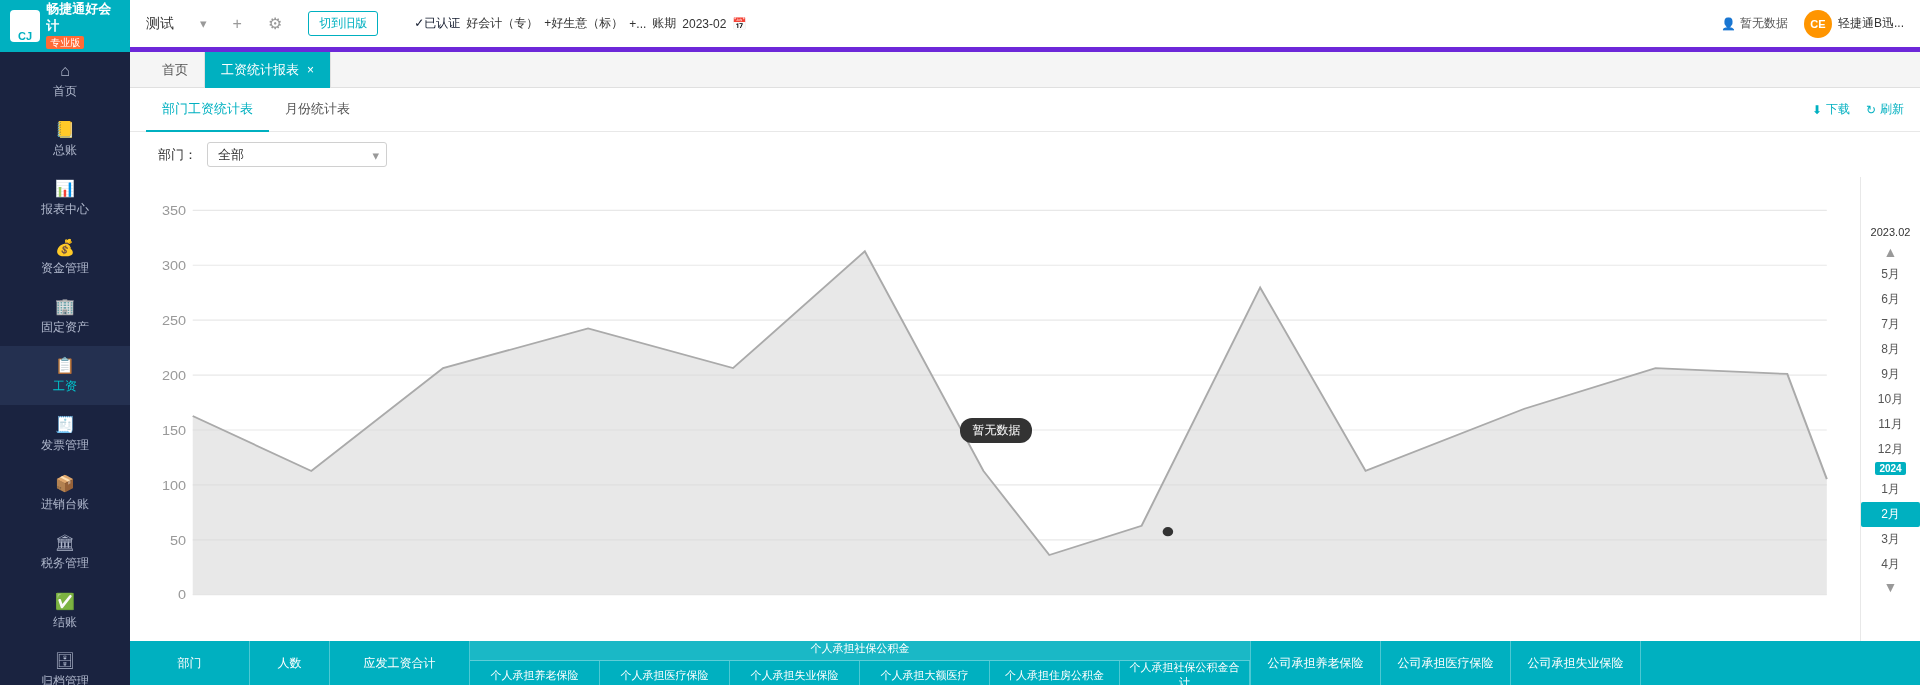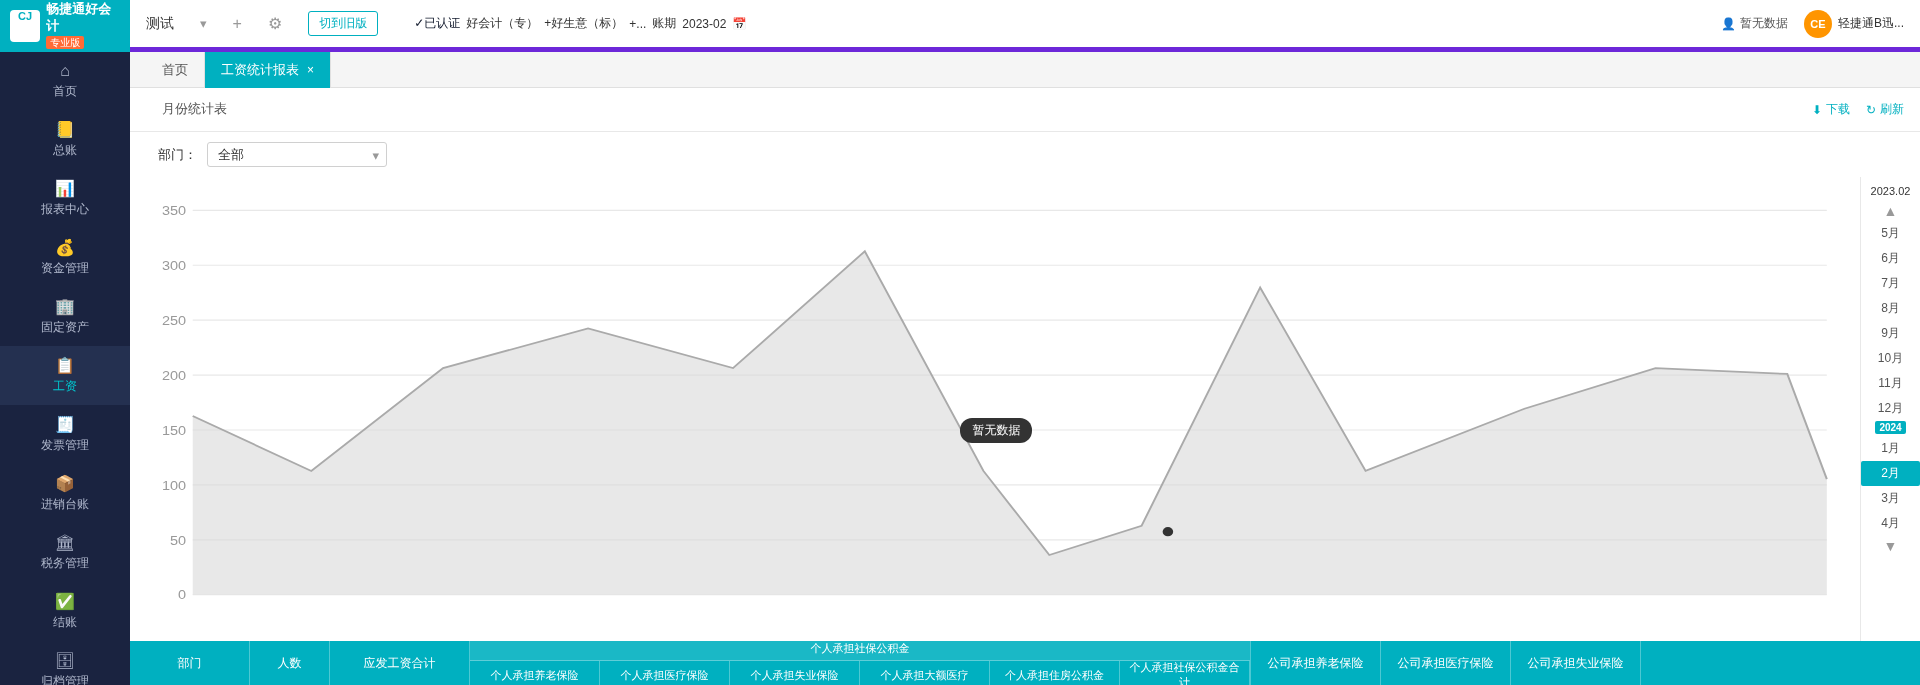"CJ" .sidebar-logo-icon { align-items: flex-start -> flex-end }
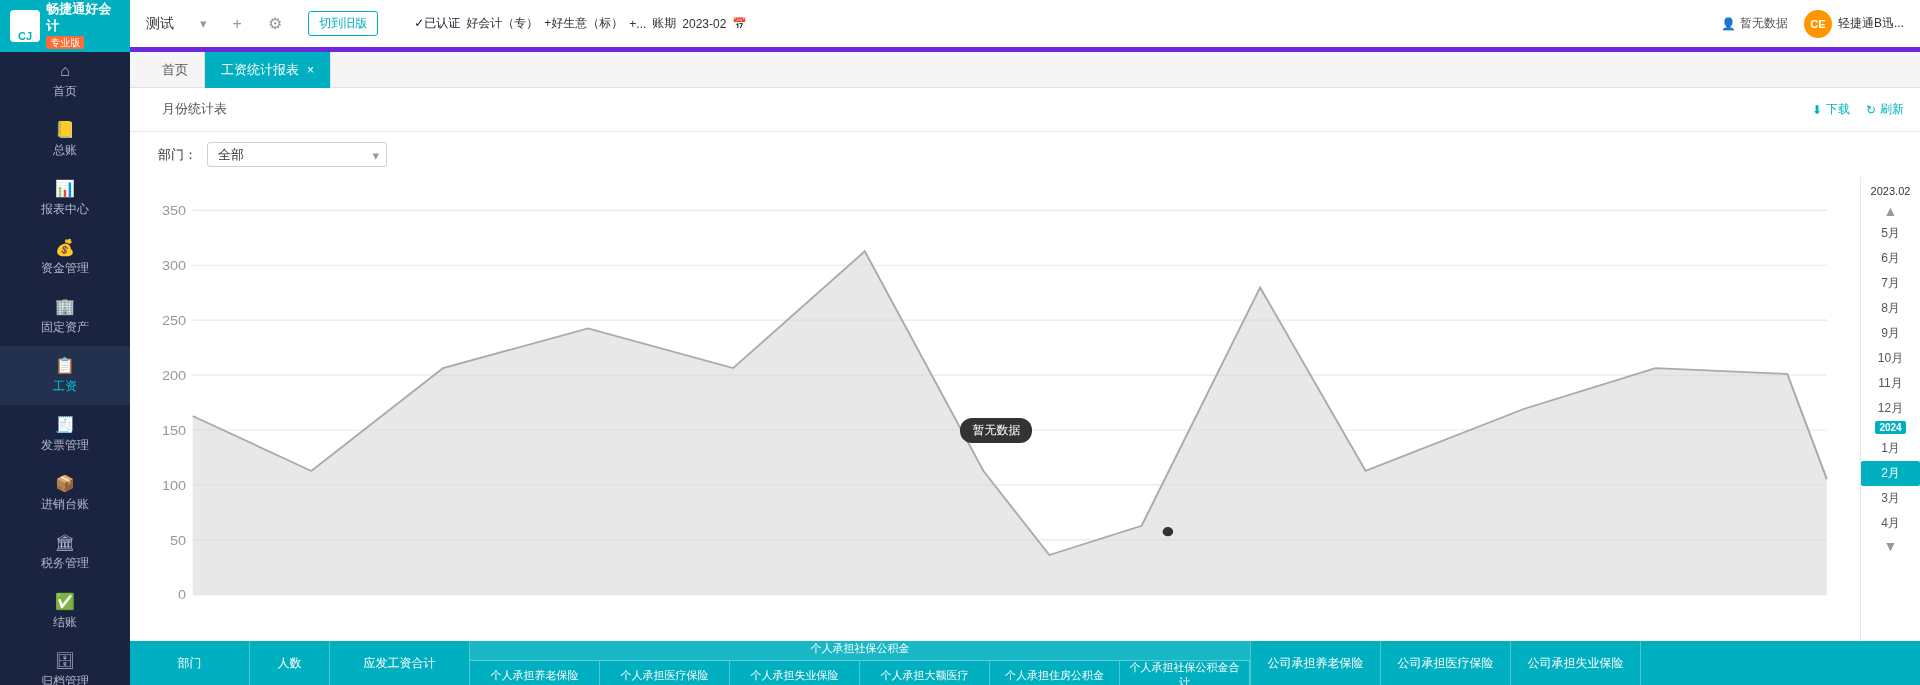"部门工资统计表" div.subtab { html: none -> <div>部门工资统计表</div> }
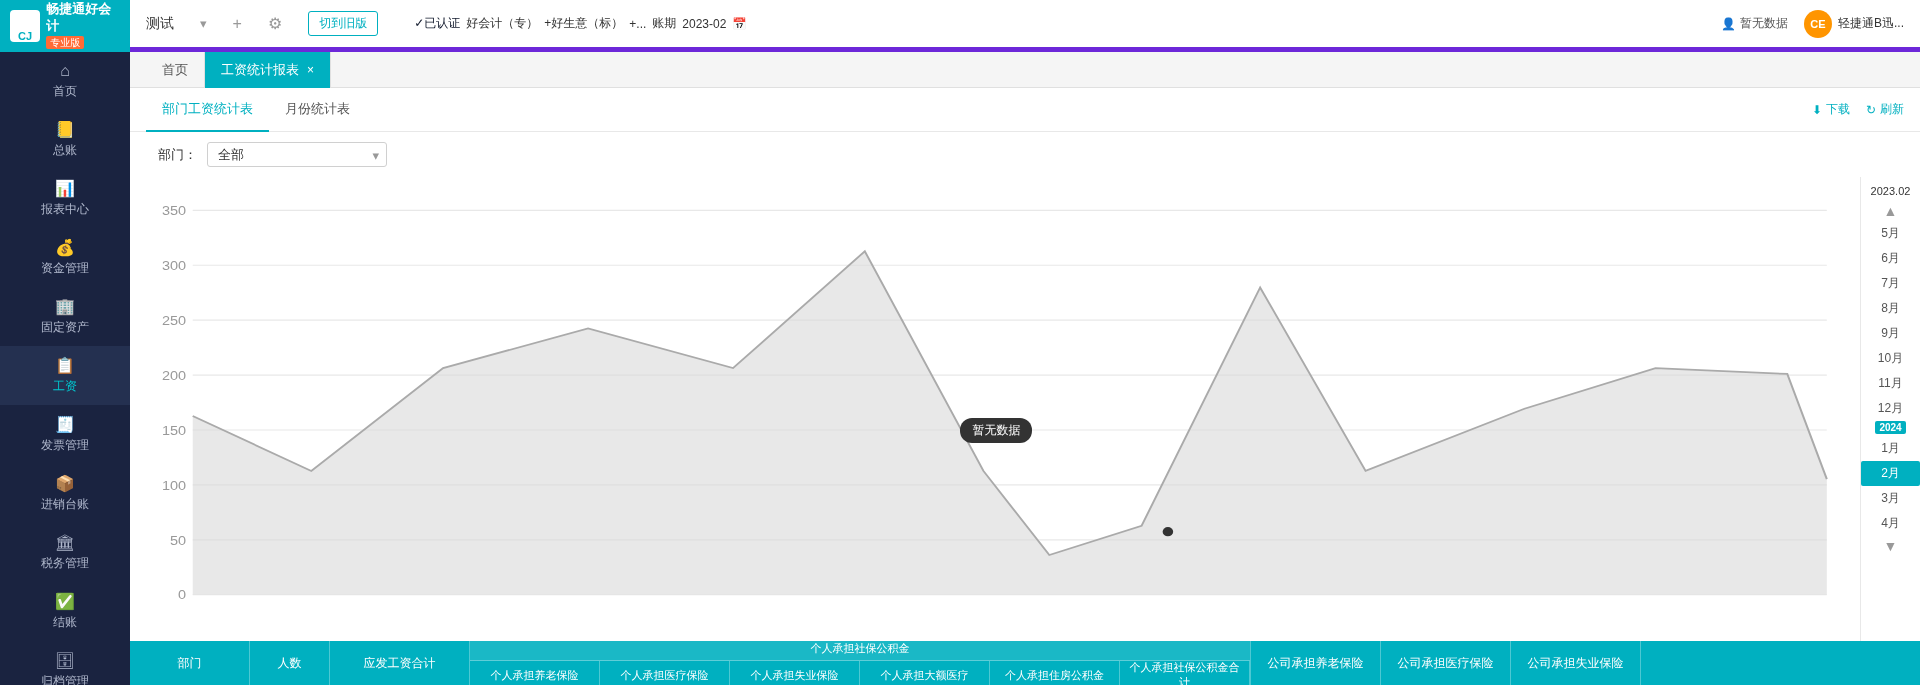"2023.02" .right-panel-date { margin-top: none -> 41px }
